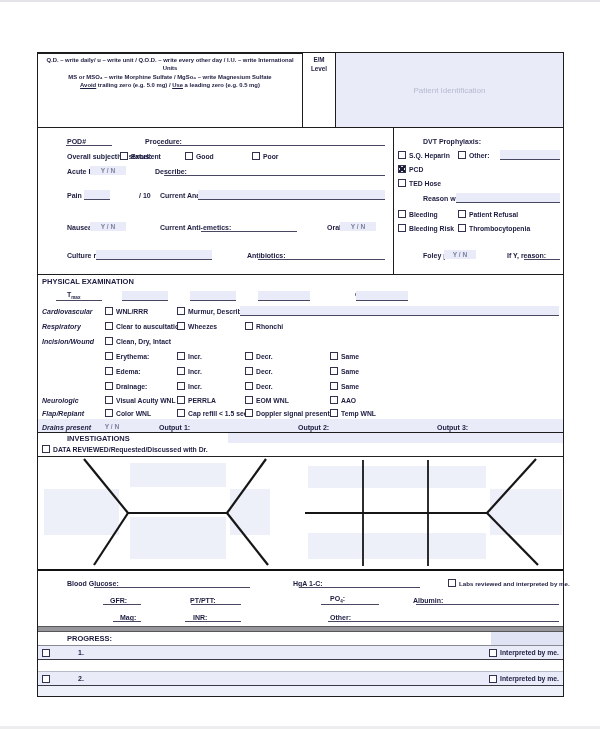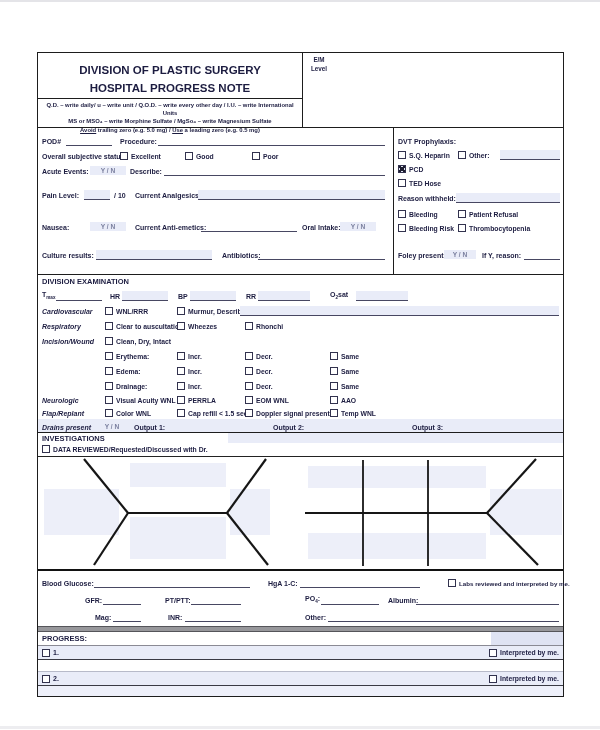"DIVISION OF PLASTIC SURGERY" div.hdr-title { html: <div> <div>DIVISION OF PLASTIC SURGERY</div> <div>HOSPITAL PROGRESS NOTE</div> </div> -> none }
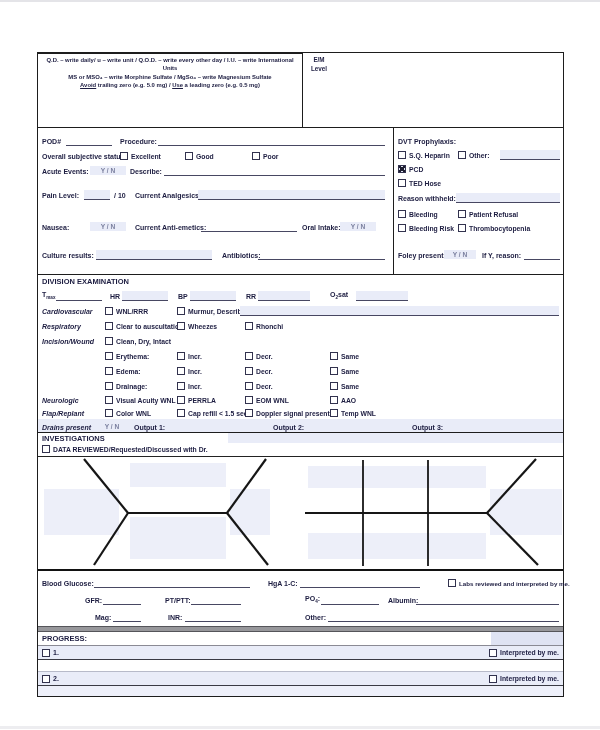"Patient Identification" div.hdr-pid { html: none -> <div> <span>Patient Identification</span> </div> }
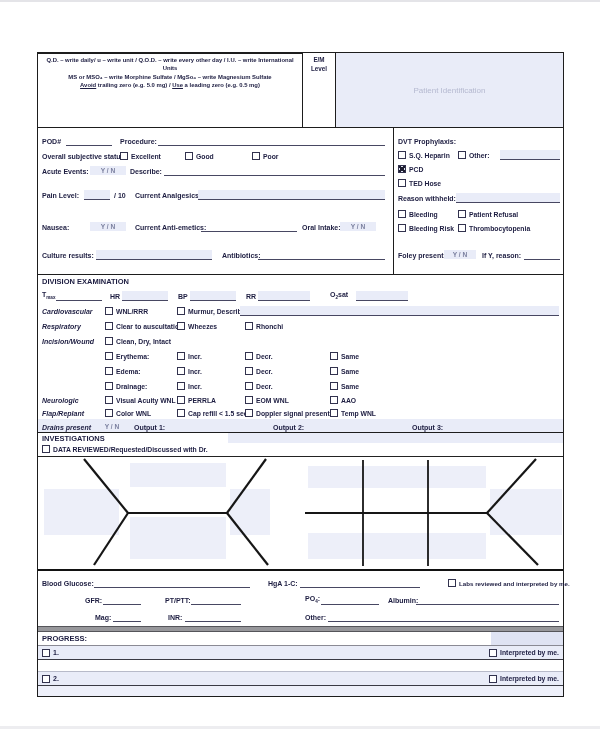"DIVISION EXAMINATION" div.phys-hdr { text: DIVISION -> PHYSICAL }
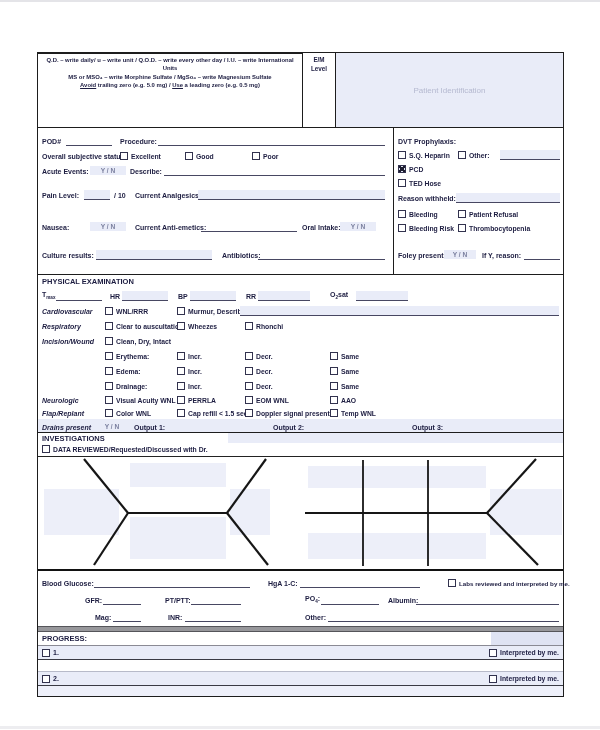"INVESTIGATIONS" .lbl { margin-left: none -> 25px }
